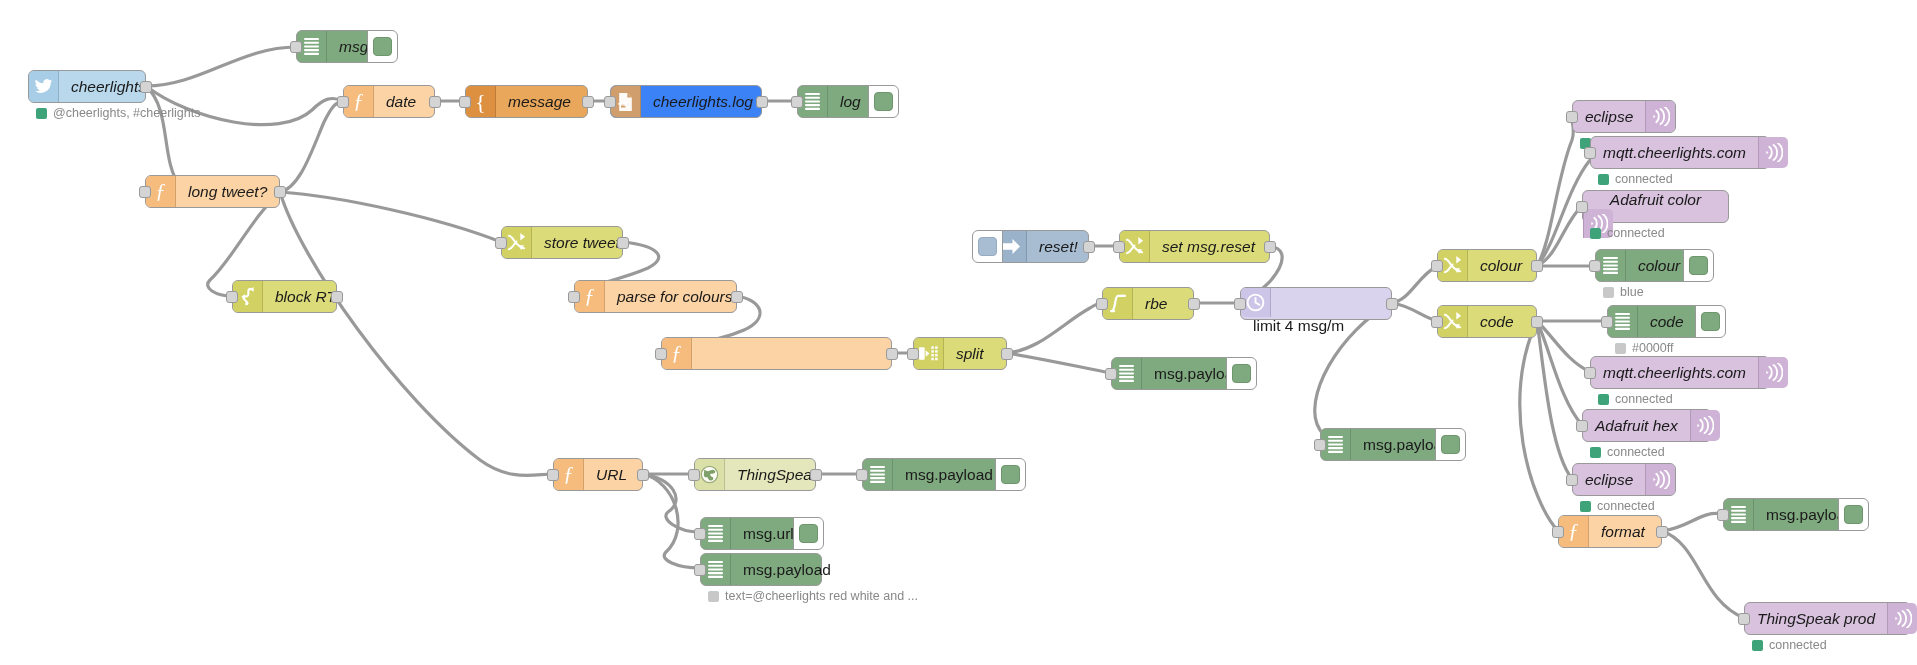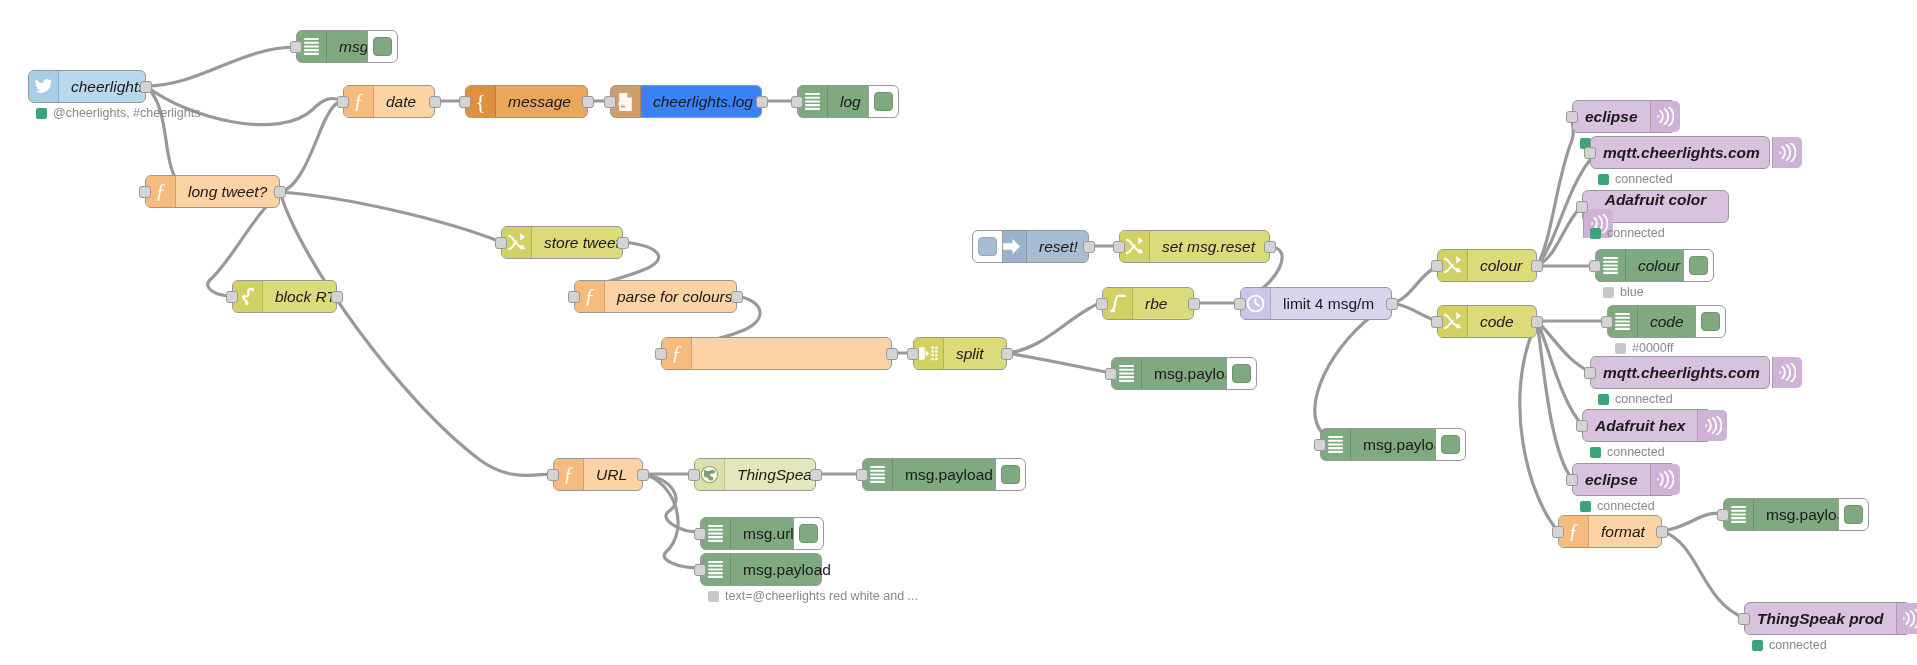"eclipse" .n-mqtt { font-weight: bold -> none }
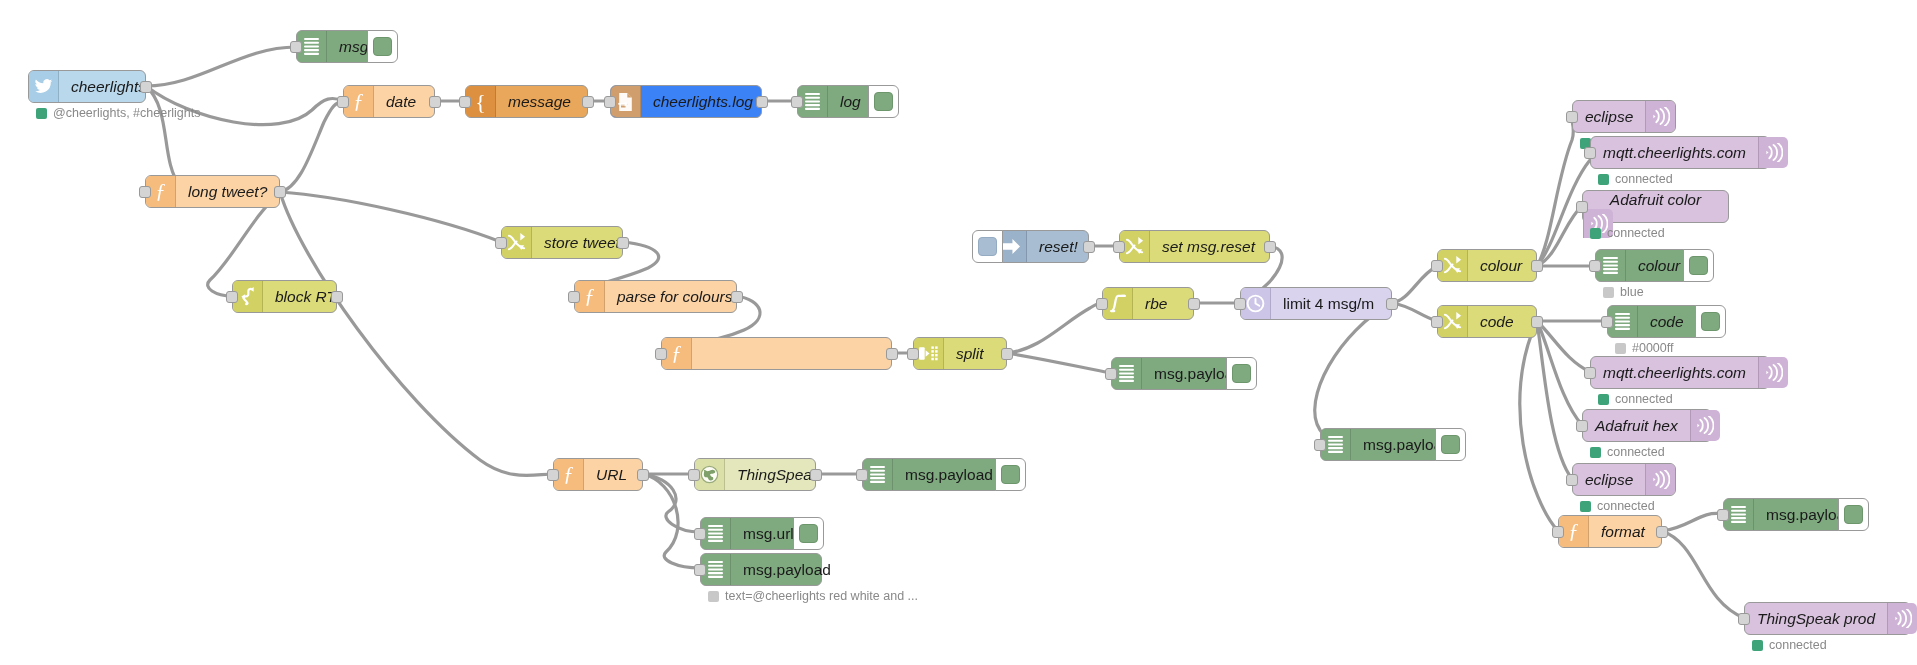"limit 4 msg/m" .n-delay { flex-direction: none -> column }
